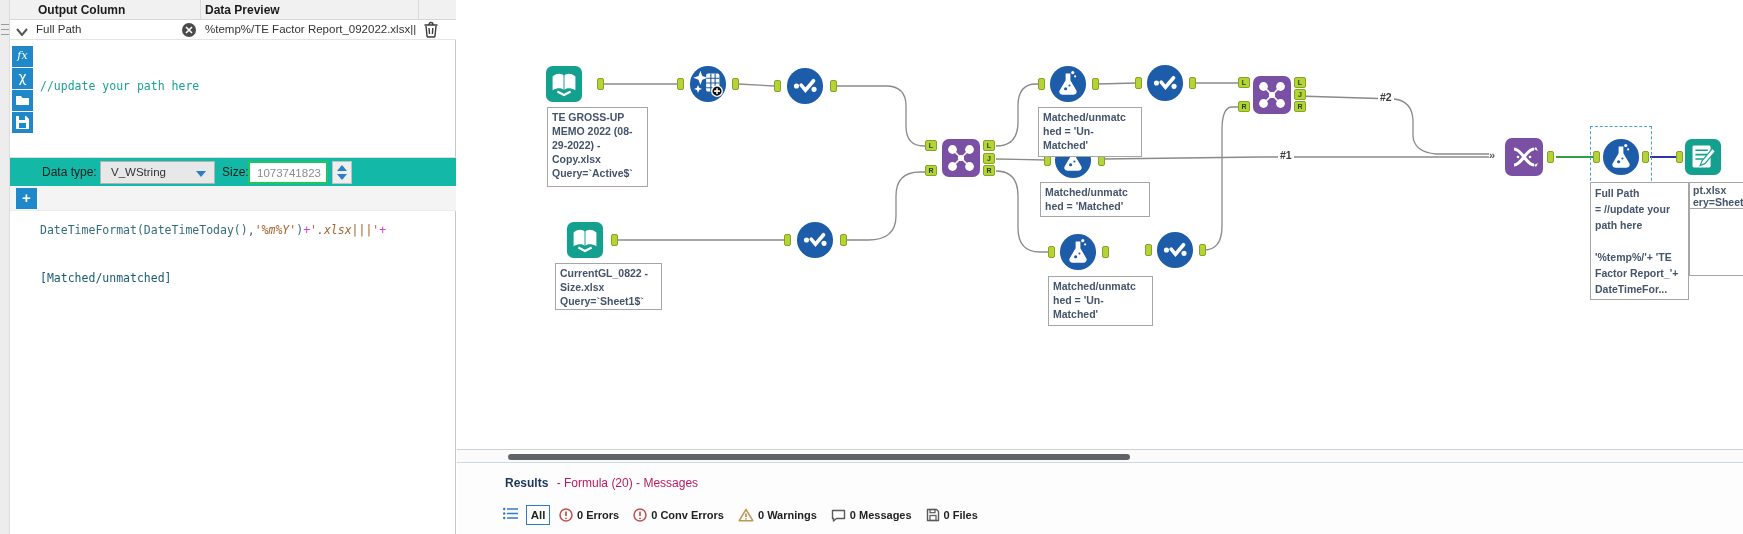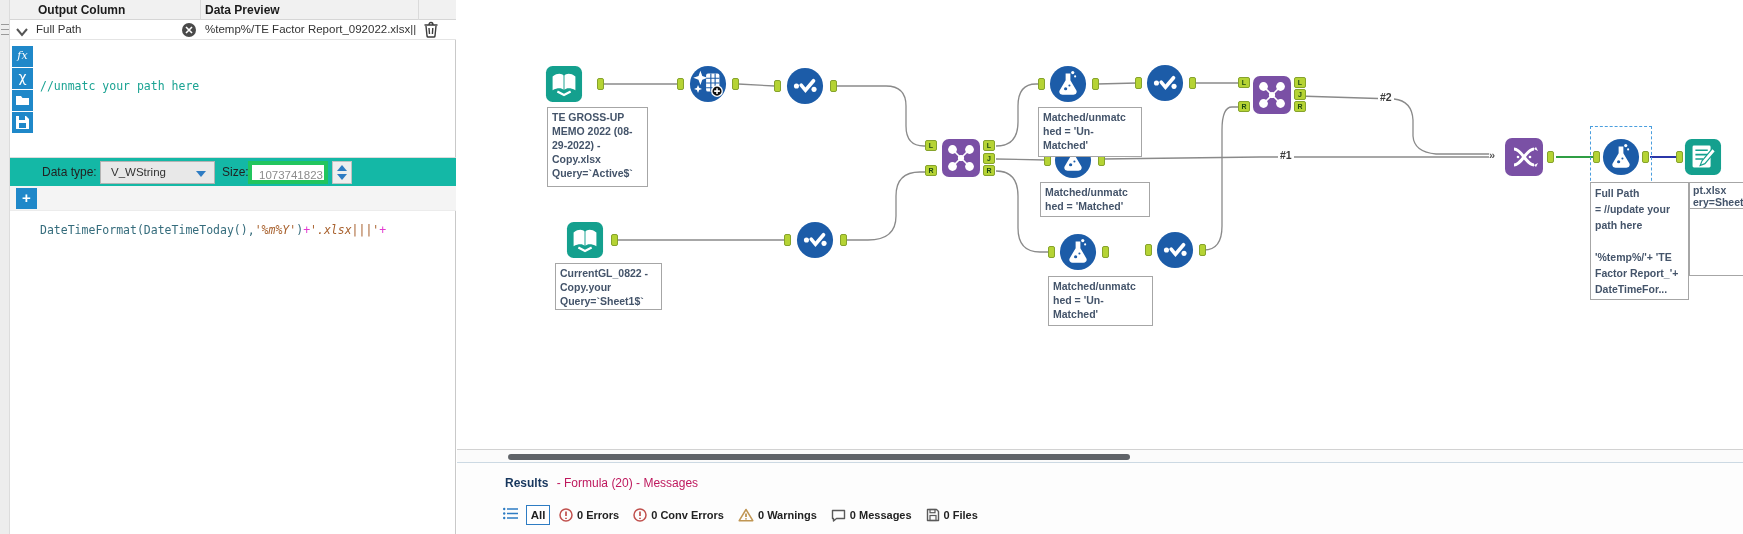"//unmatc your path here" span.tk-com { text: //unmatc -> //update }
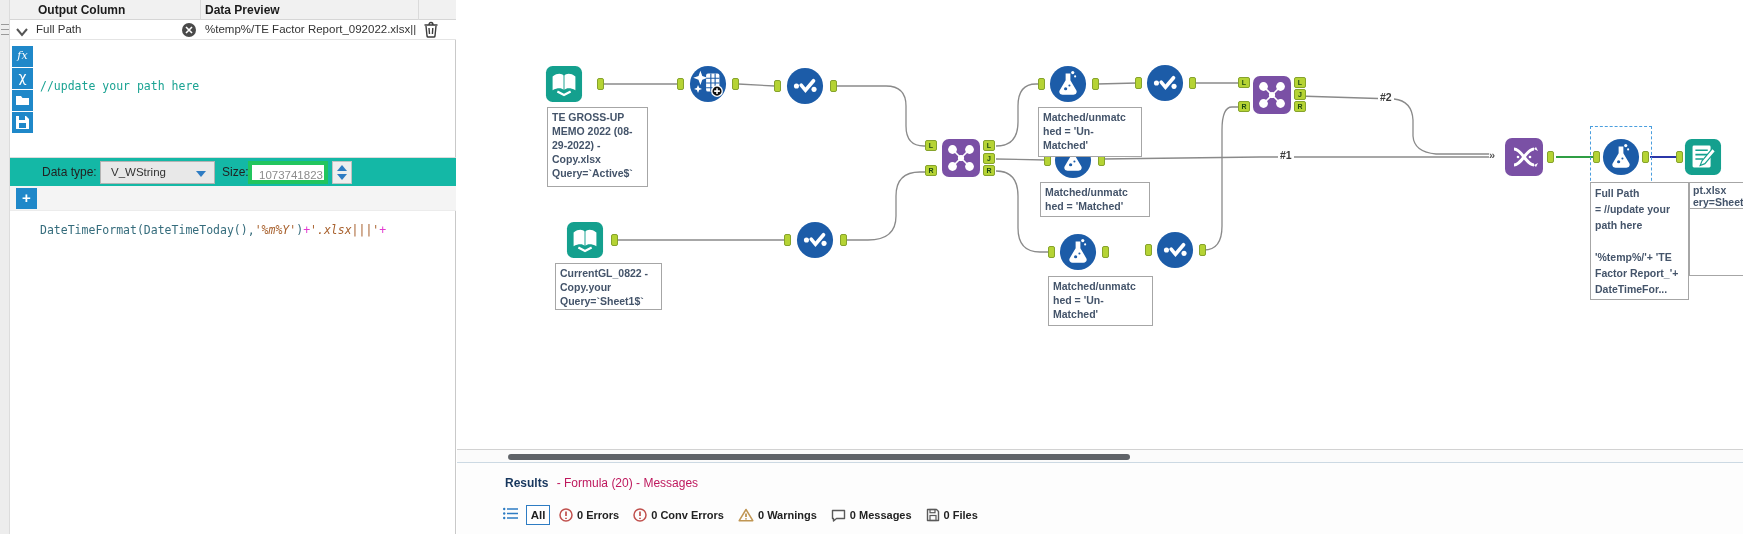"1073741823" .size-input { border: 4px solid #22c55e -> 2px solid #22c55e }
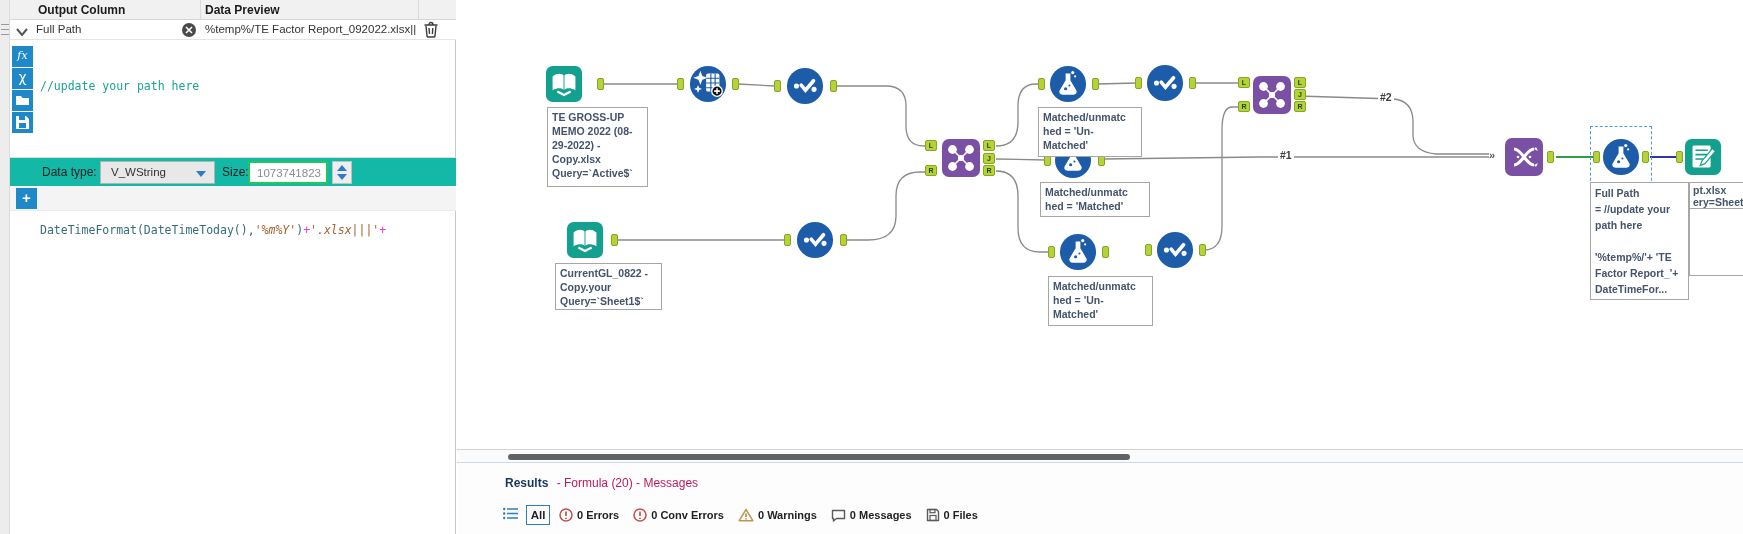"[Matched/unmatched]" div { html: none -> <div><span>[Matched/unmatched]</span></div> }
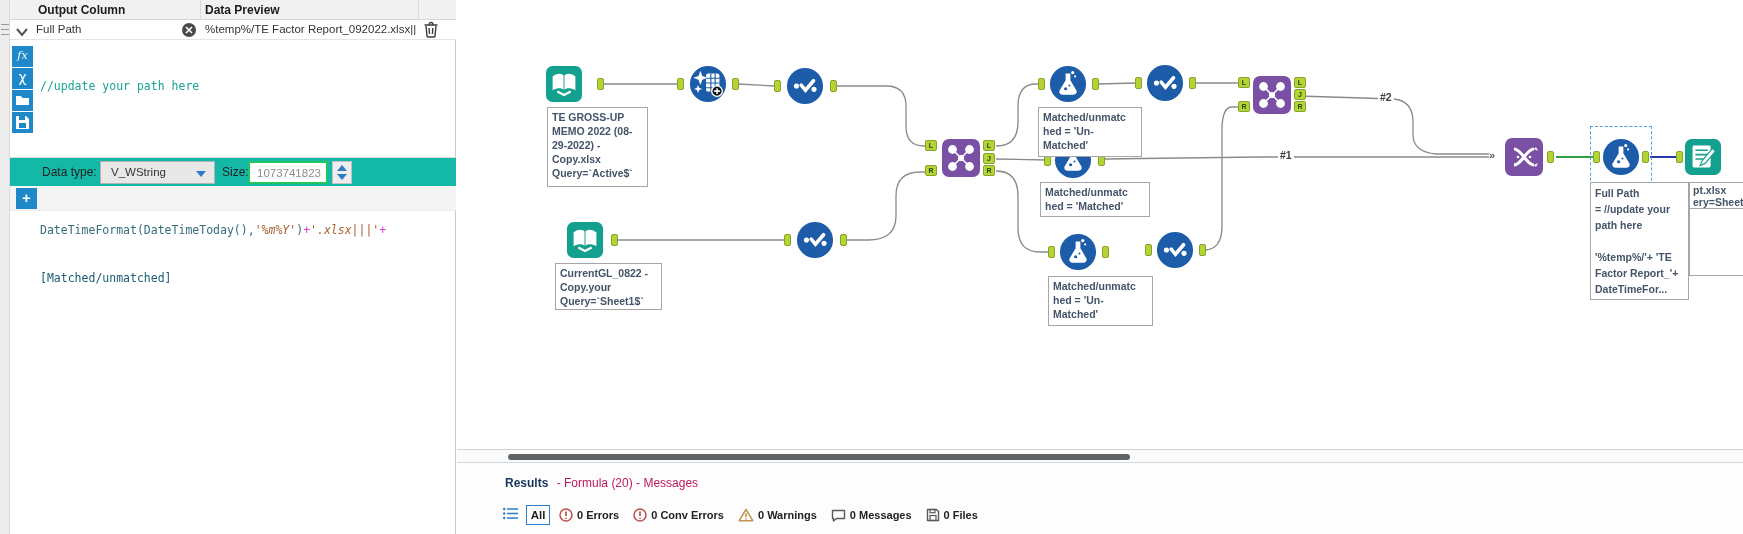"CurrentGL_0822 -" div.anno { text: Copy.your -> Size.xlsx }
